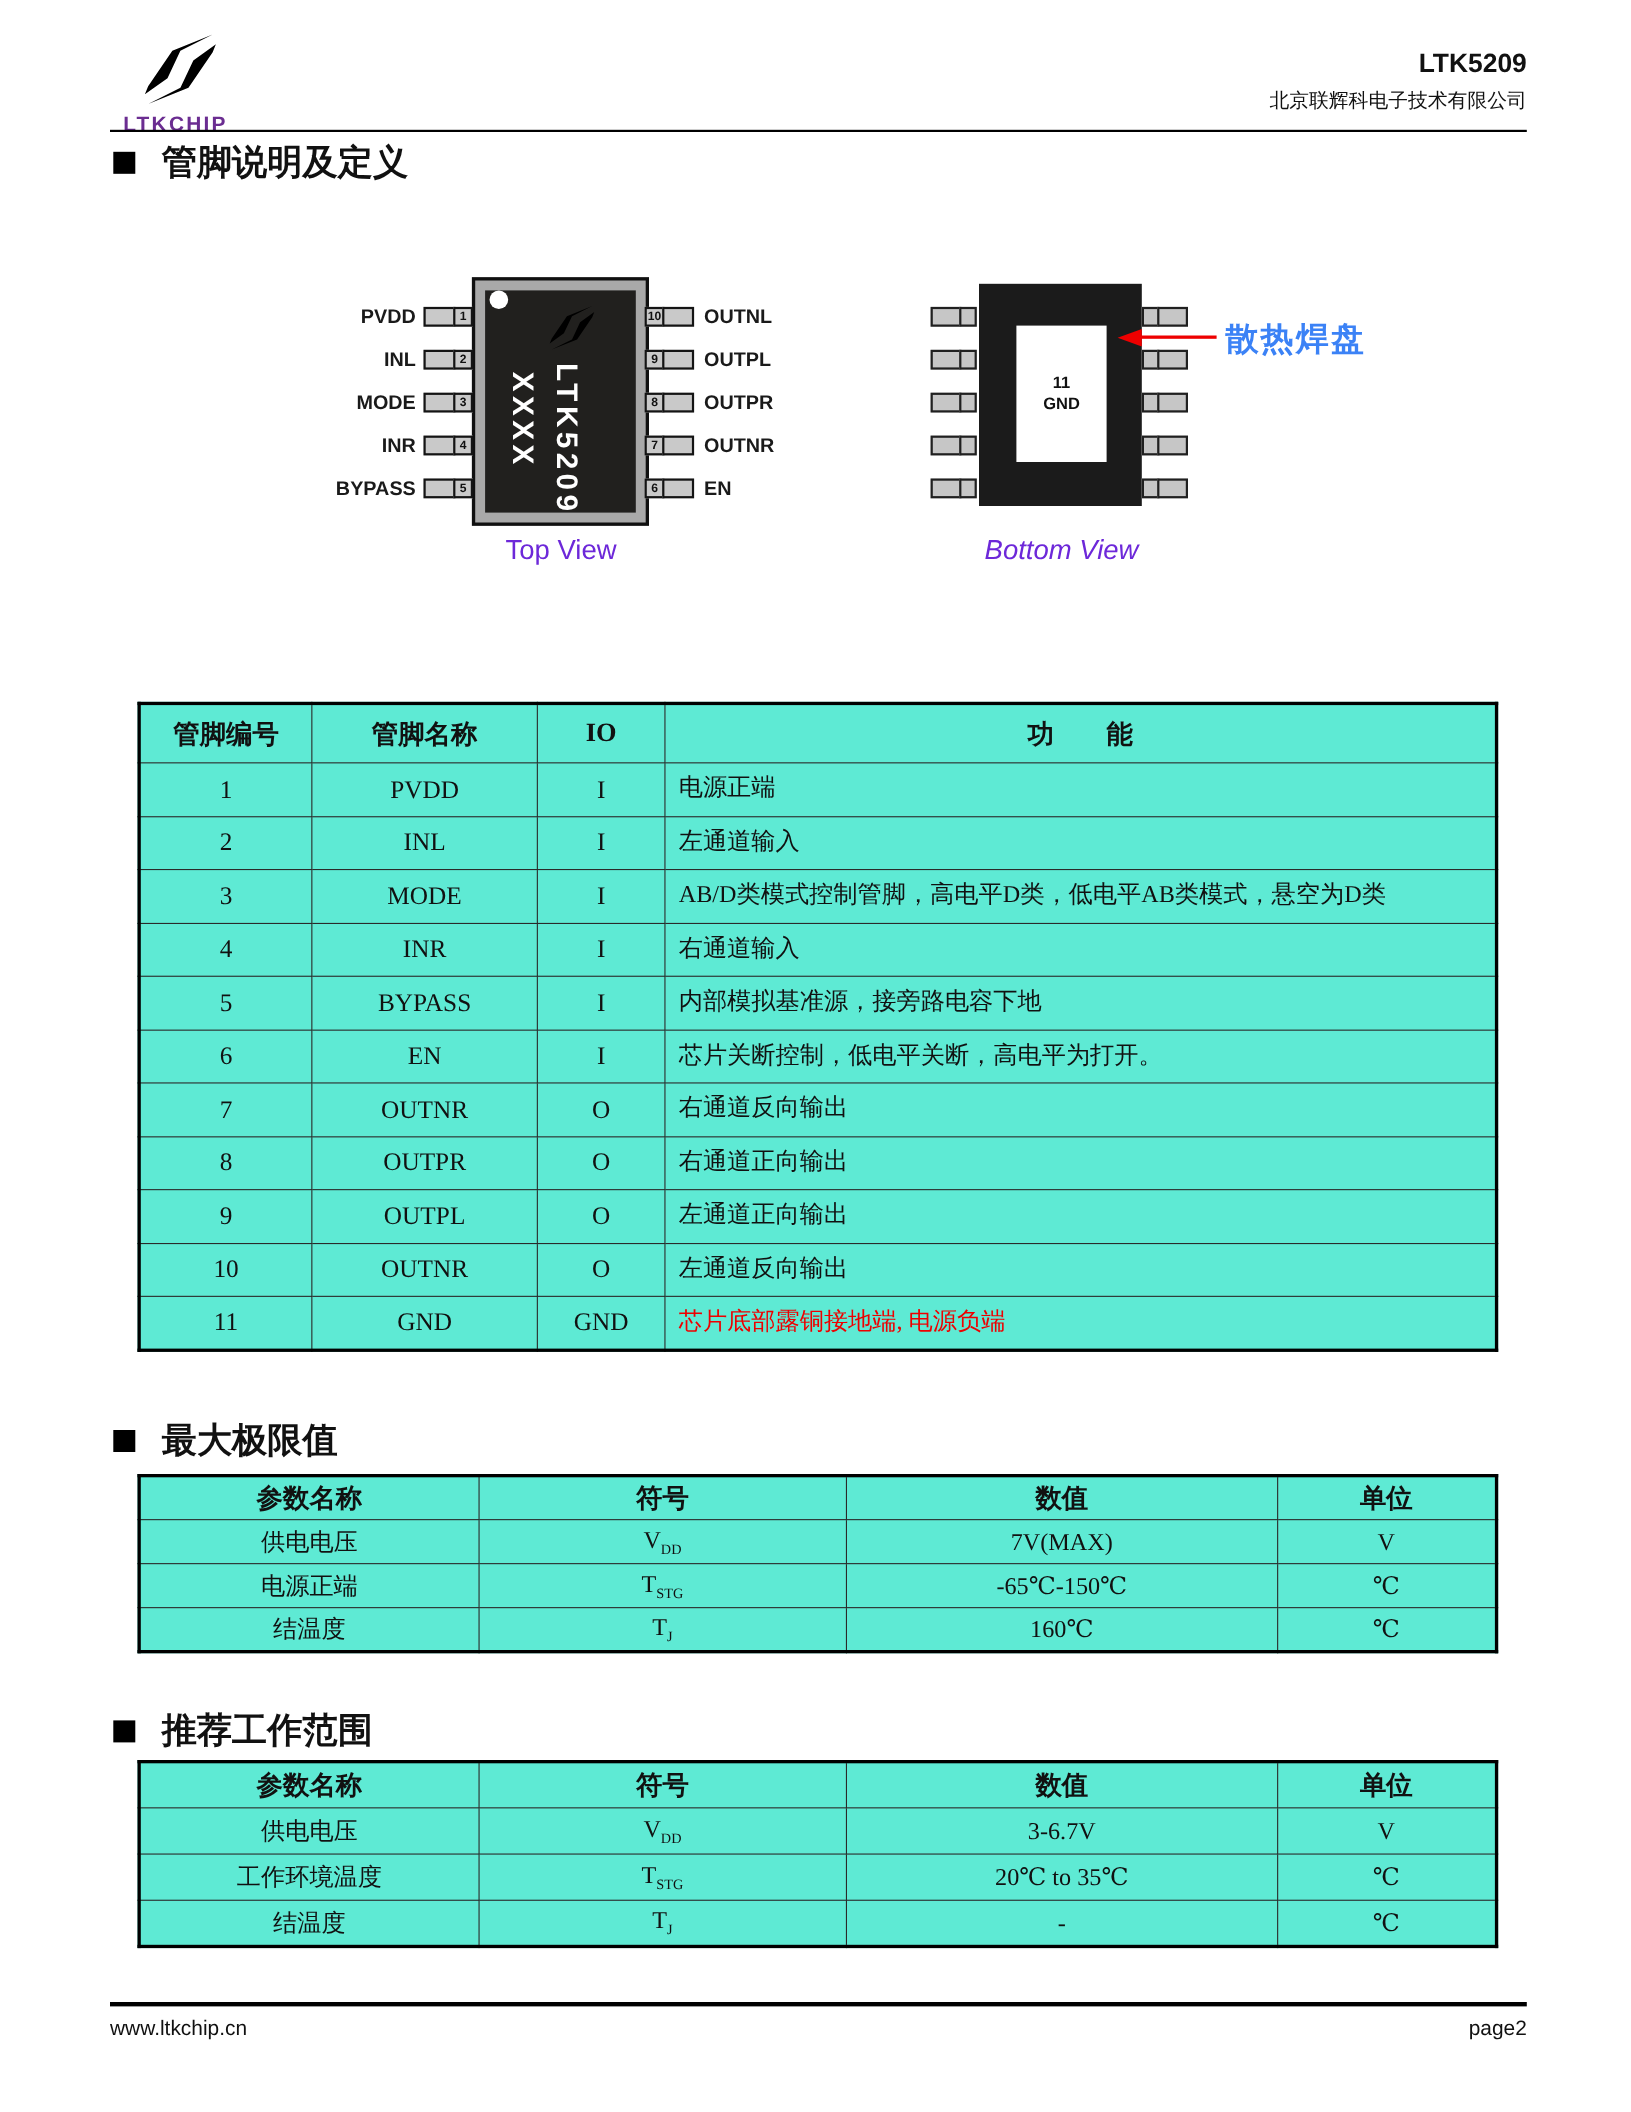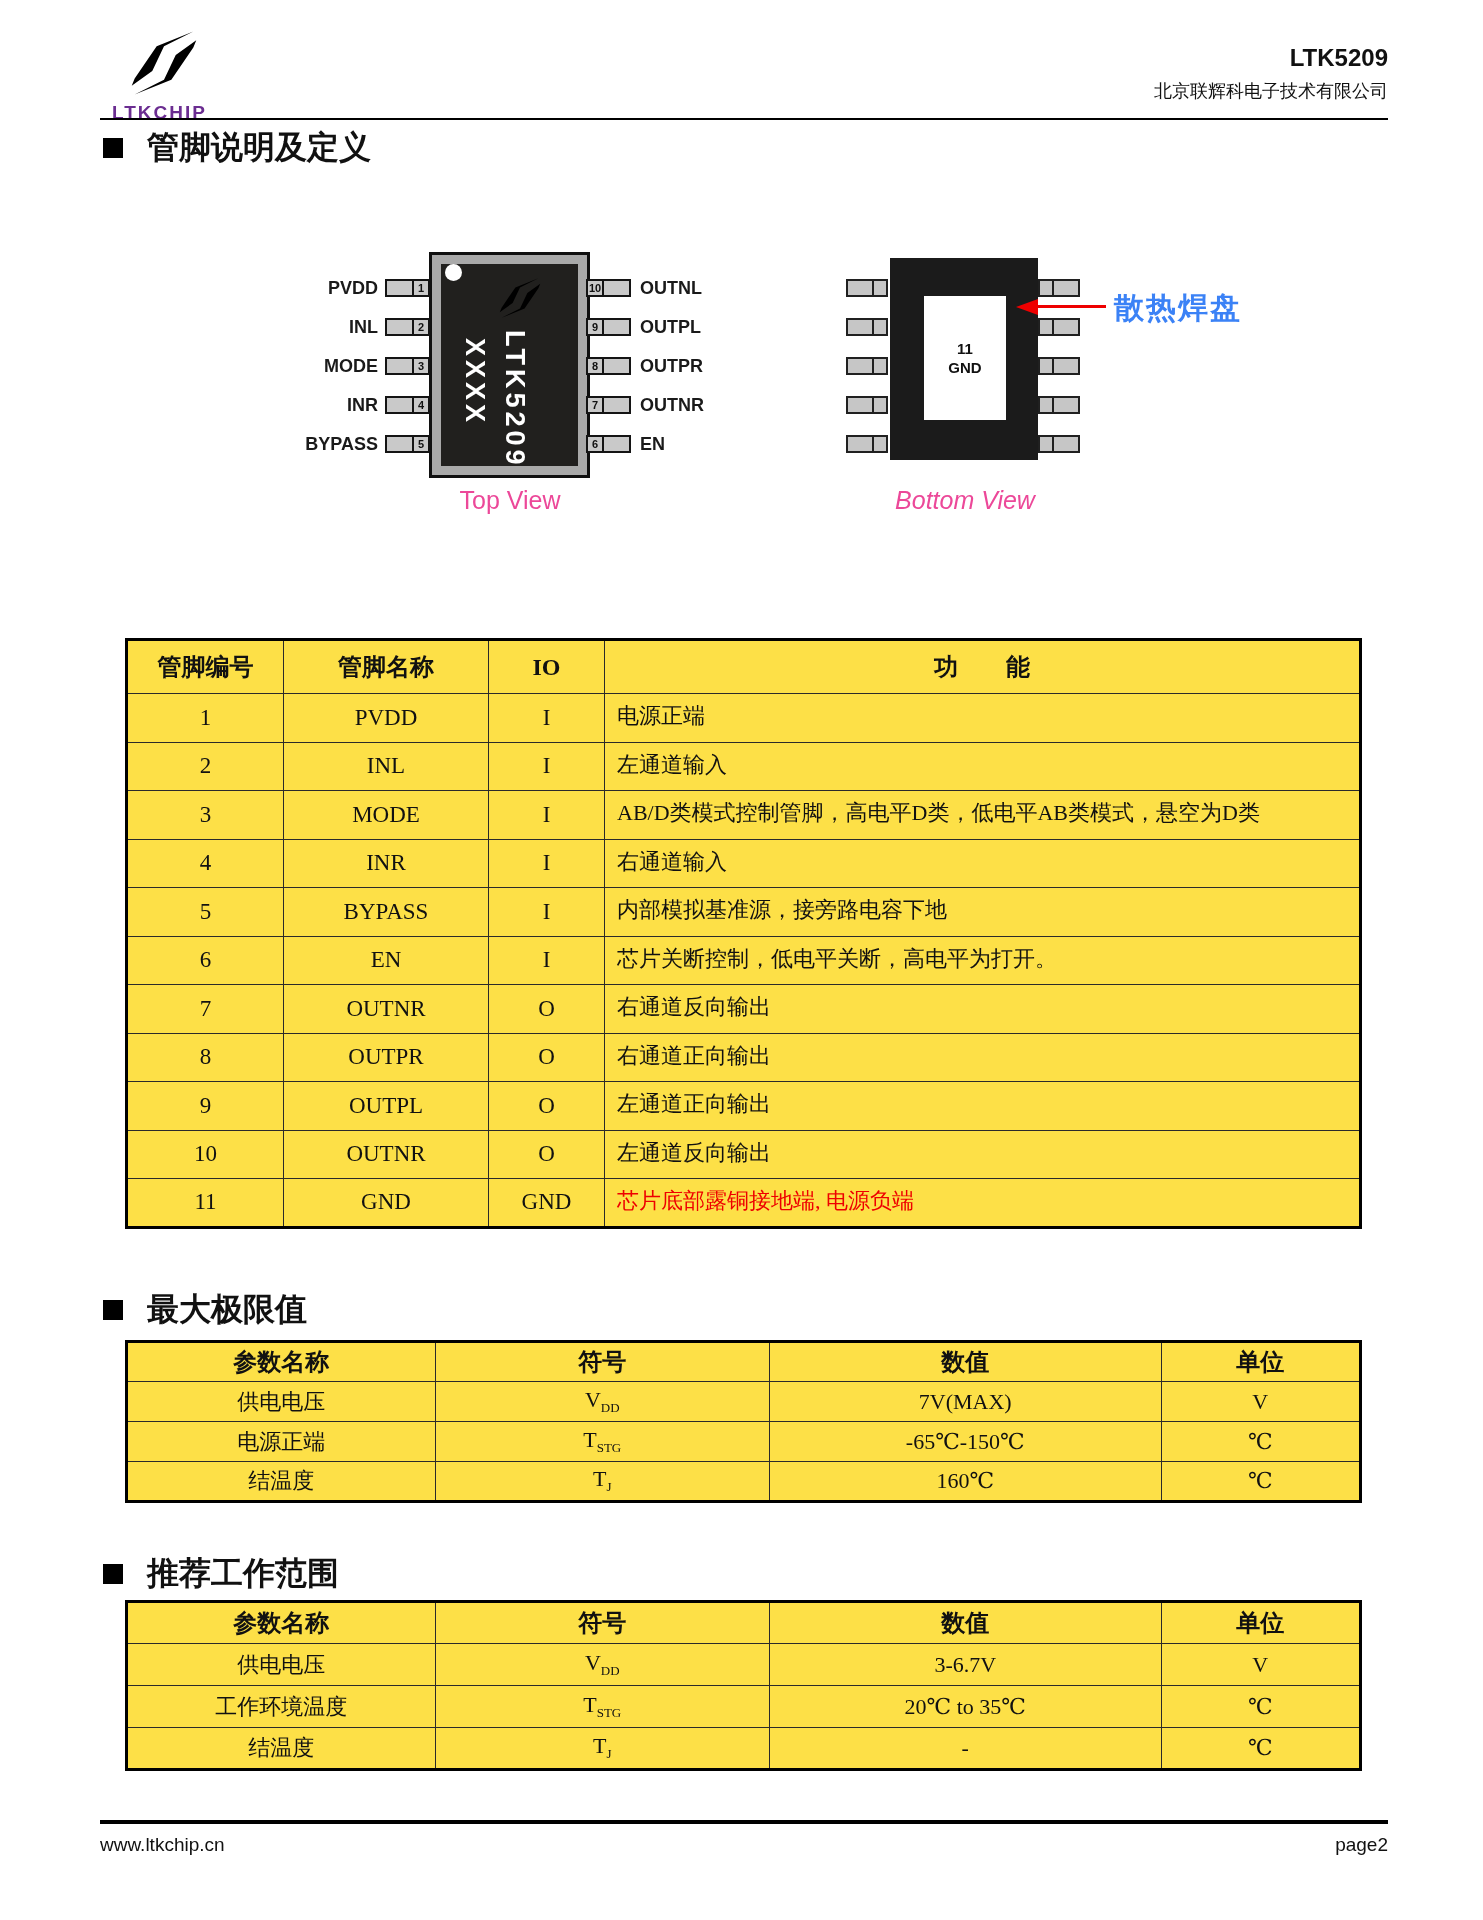"Top View" .diagram-caption { color: #ec4899 -> #6d28d9 }
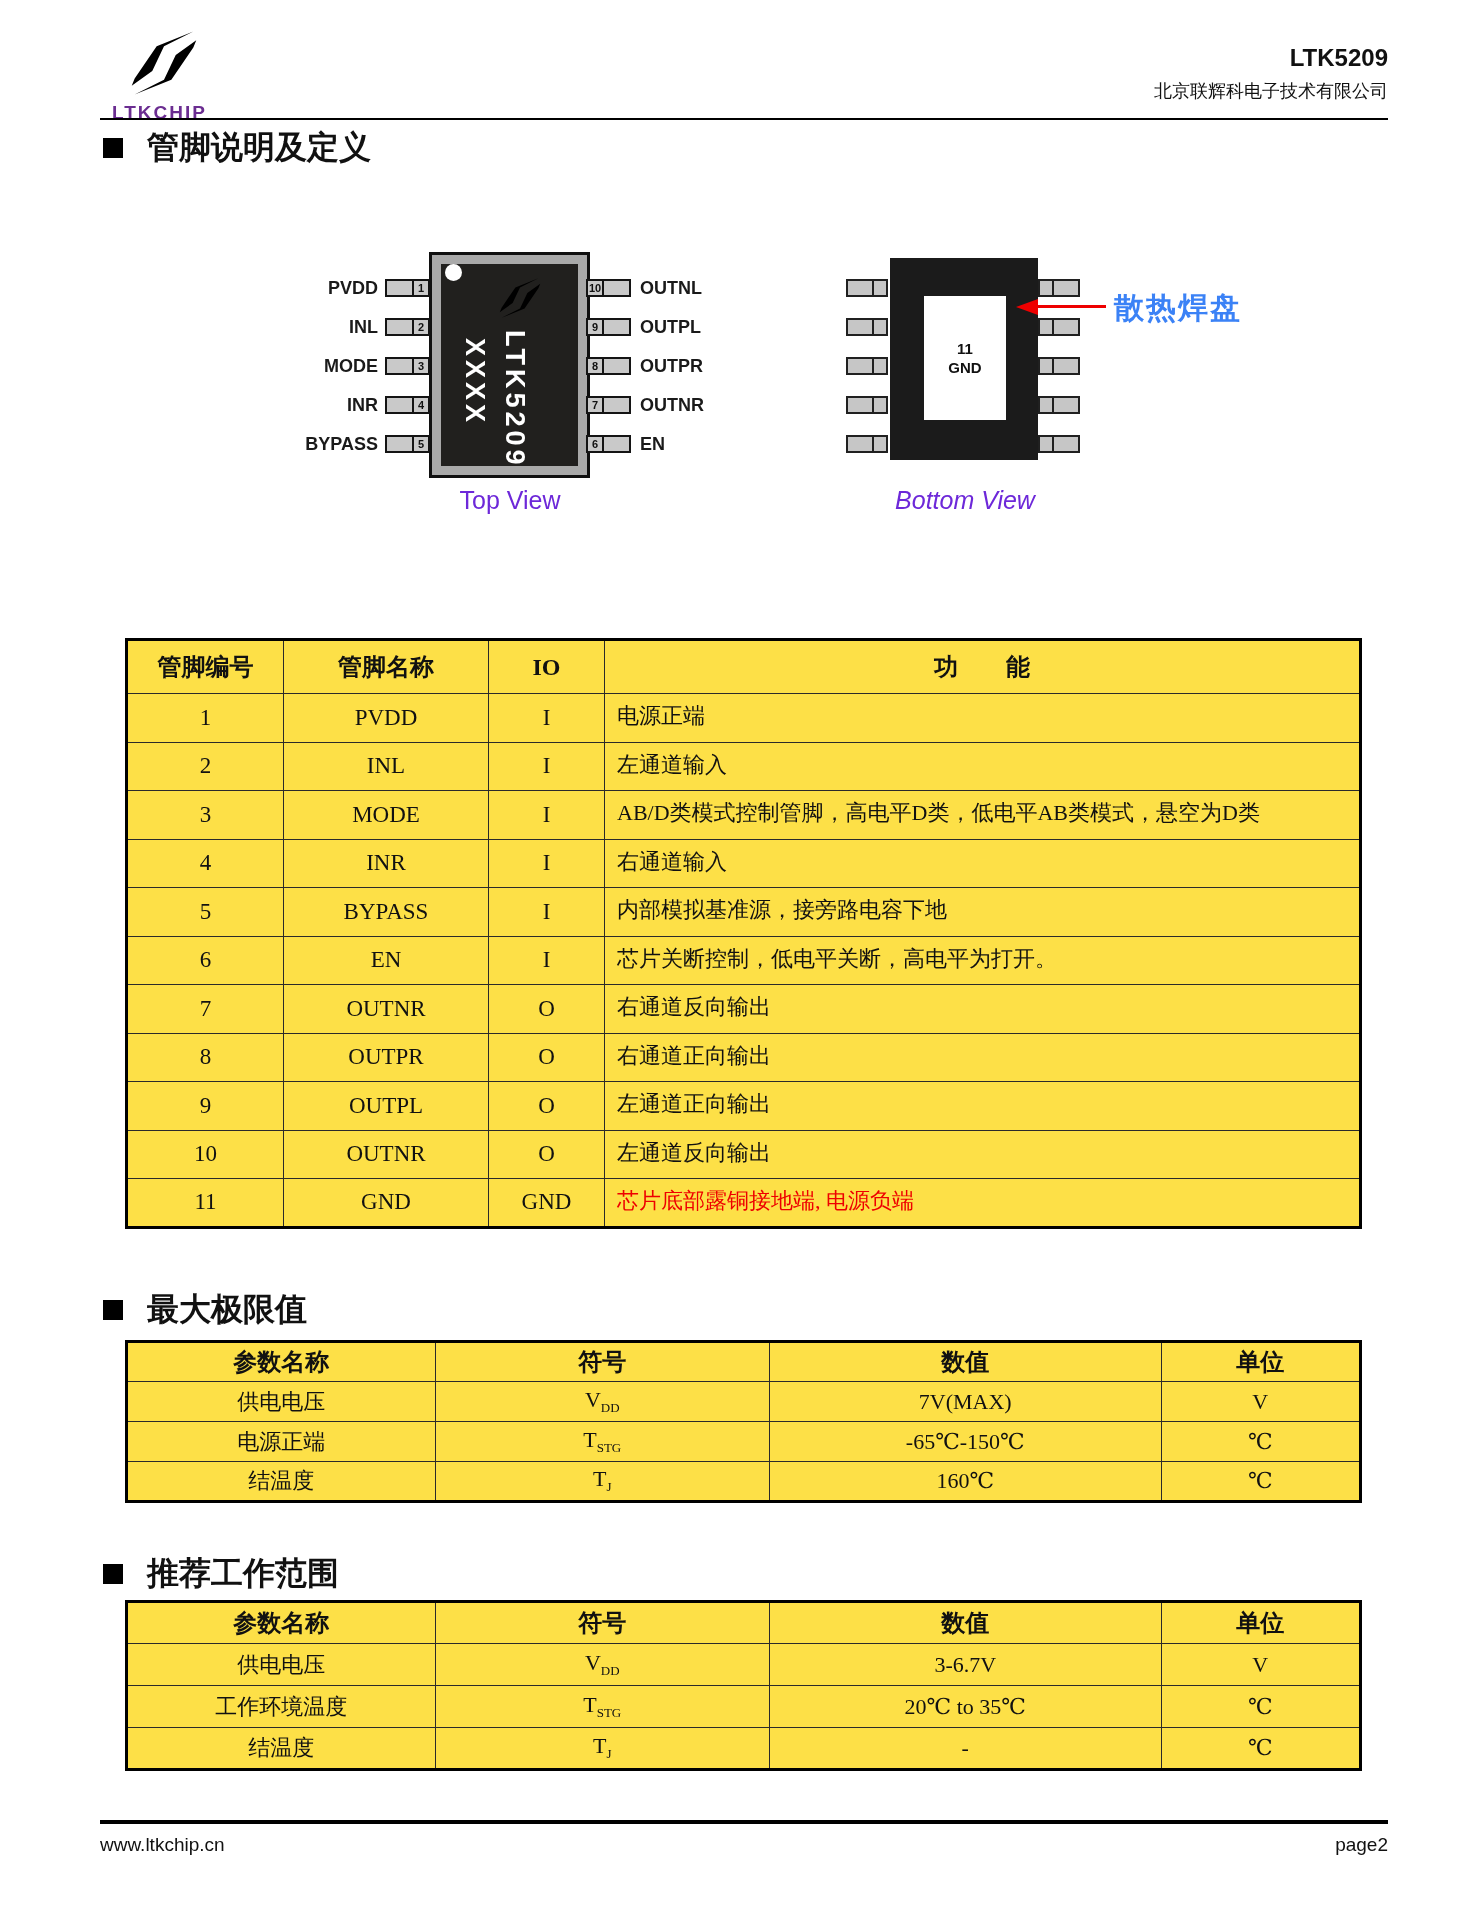"管脚编号" table { background: #fde047 -> #5eead4 }
